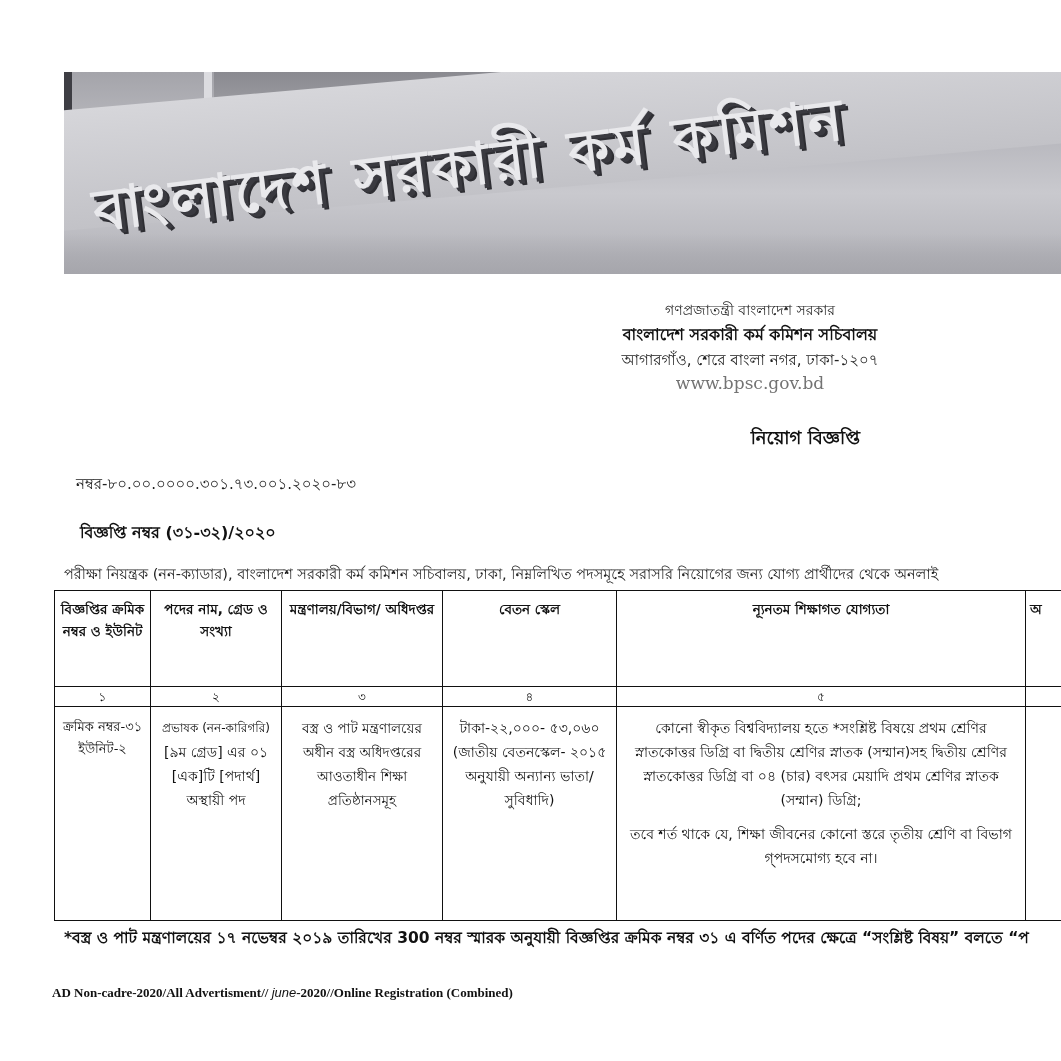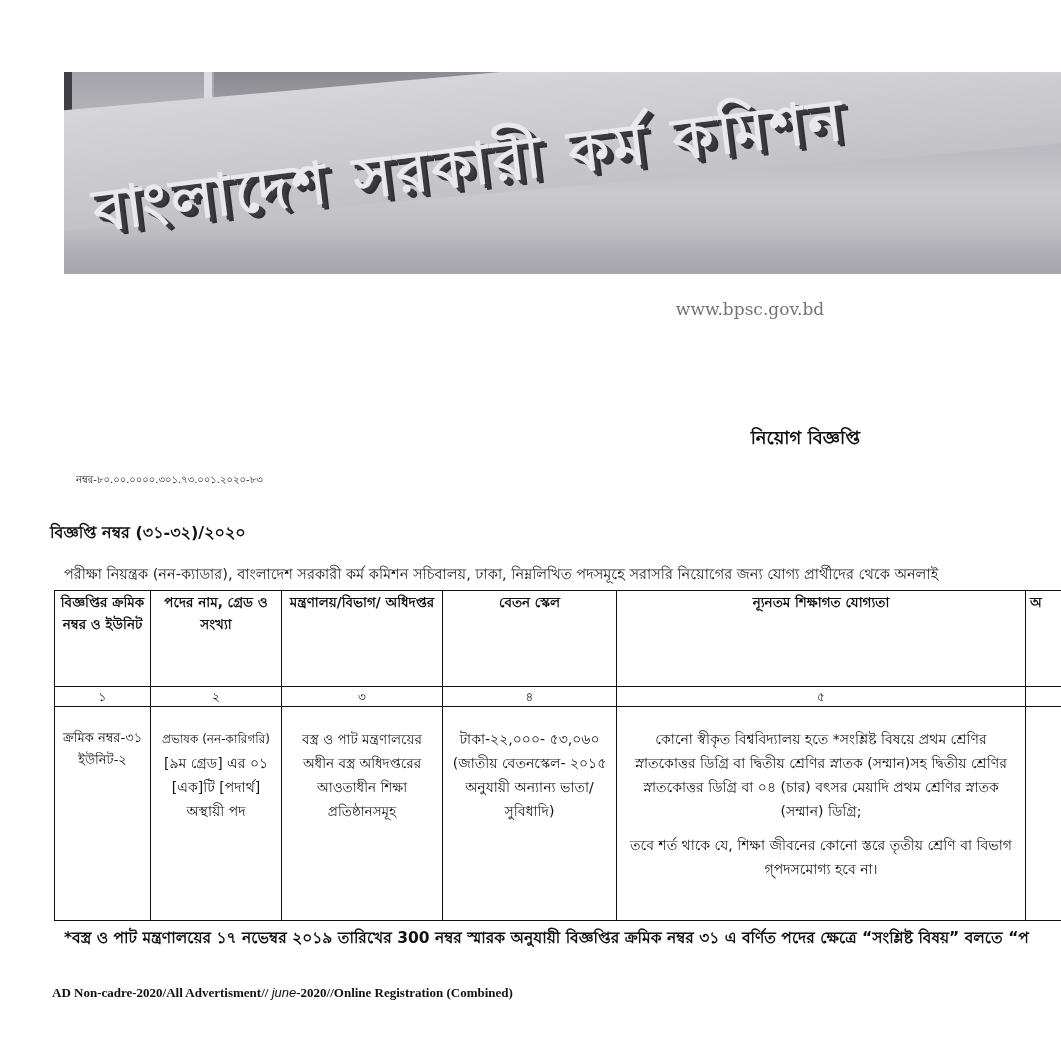"গণপ্রজাতন্ত্রী বাংলাদেশ সরকার" div.gov { html: none -> <div>গণপ্রজাতন্ত্রী বাংলাদেশ সরকার</div> }
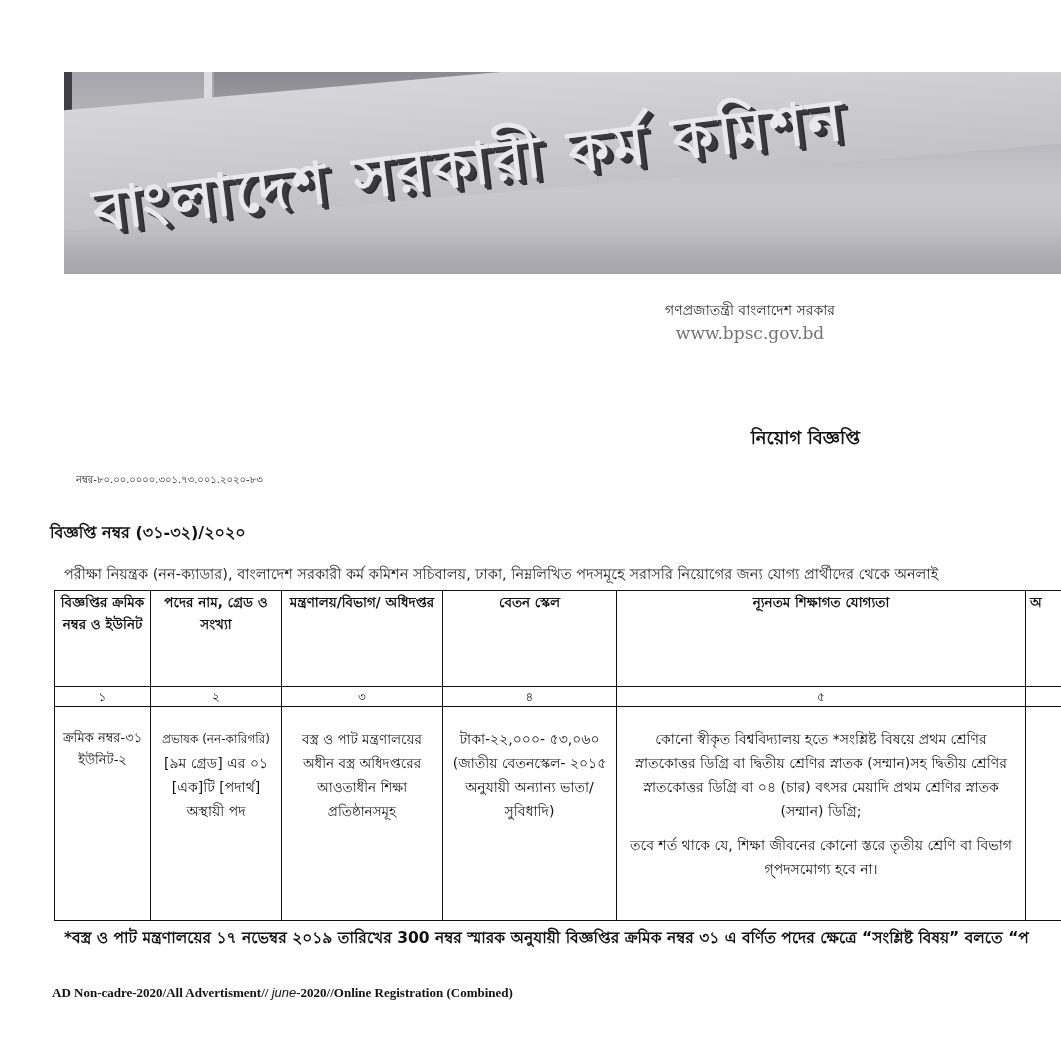"বাংলাদেশ সরকারী কর্ম কমিশন সচিবালয়" div.org { html: none -> <div>বাংলাদেশ সরকারী কর্ম কমিশন সচিবালয়</div> }
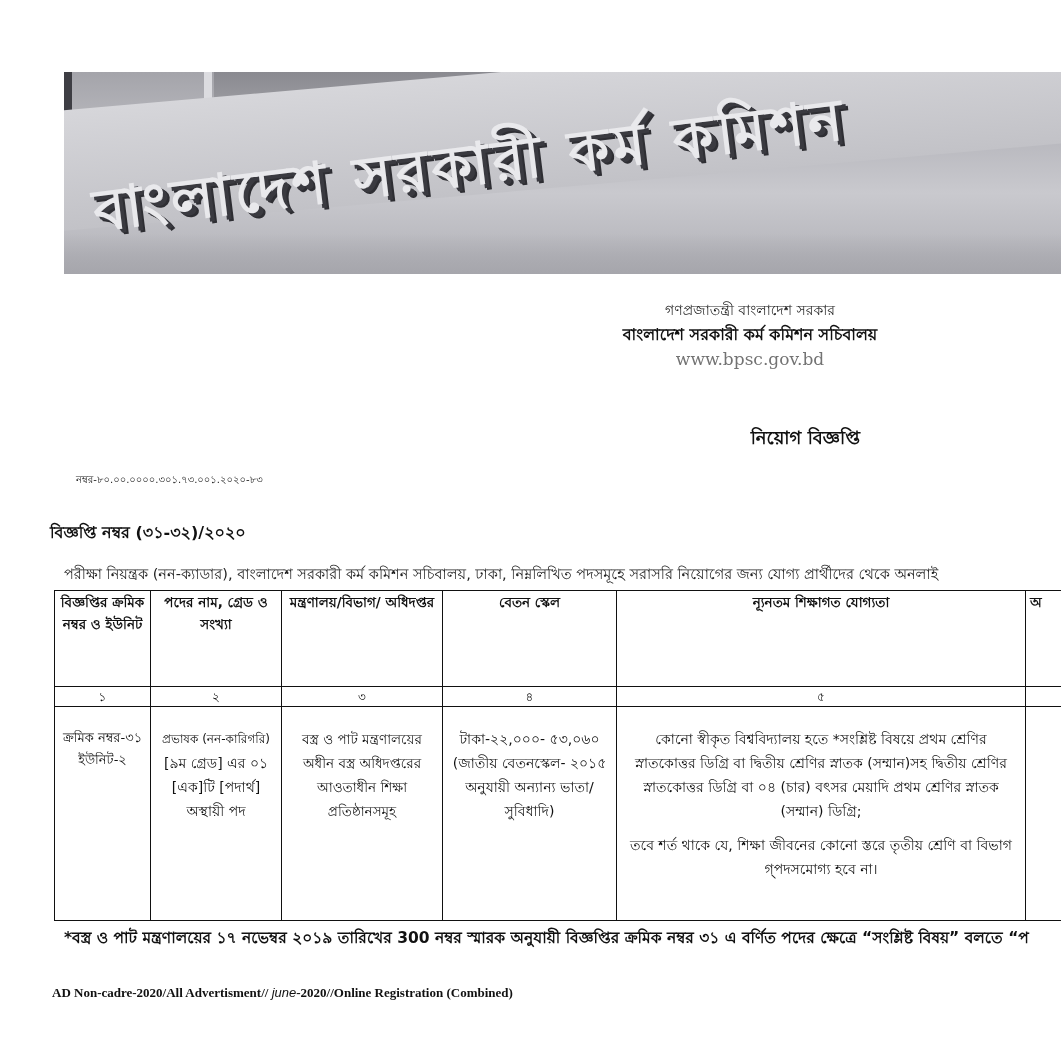"আগারগাঁও, শেরে বাংলা নগর, ঢাকা-১২০৭" div.addr { html: none -> <div>আগারগাঁও, শেরে বাংলা নগর, ঢাকা-১২০৭</div> }
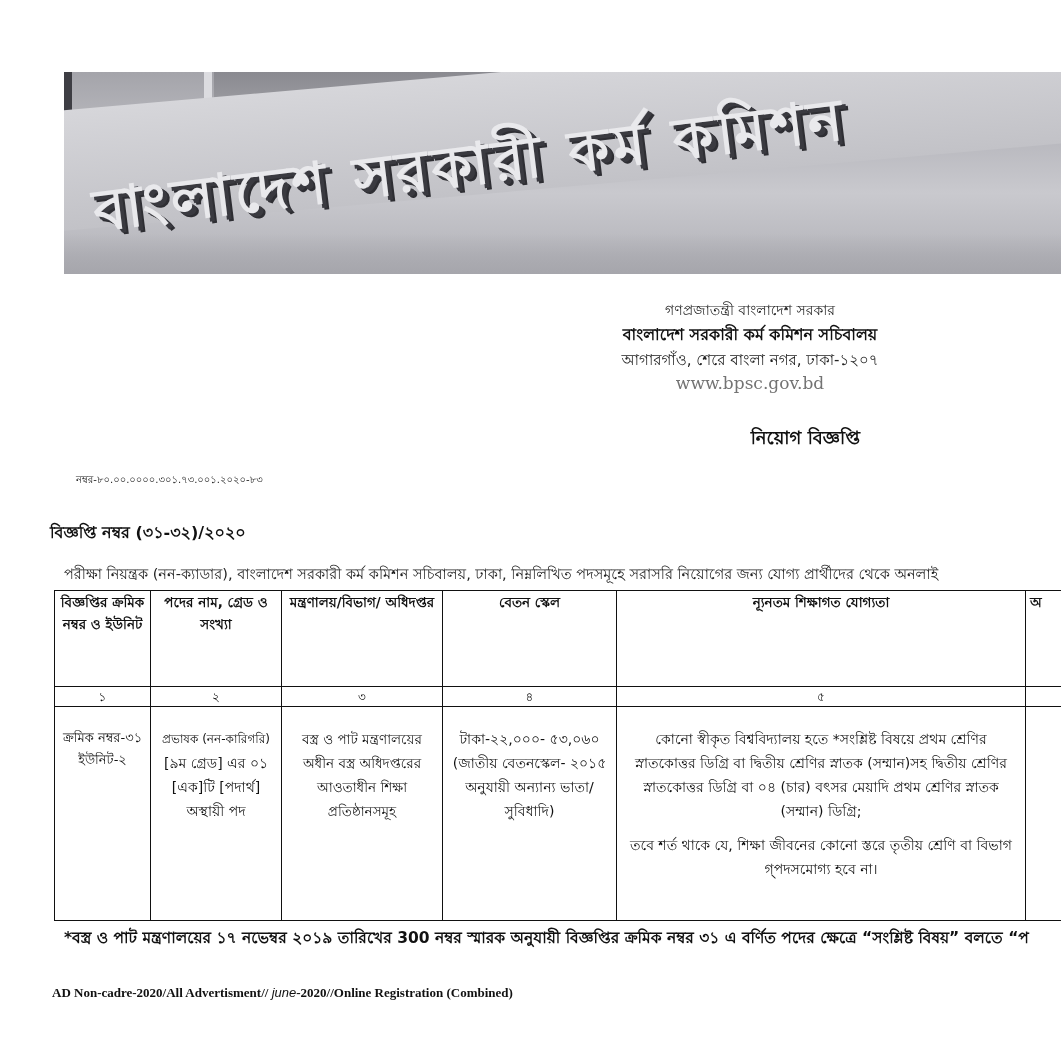"নম্বর-৮০.০০.০০০০.৩০১.৭৩.০০১.২০২০-৮৩" .memo-no { font-size: 10px -> 15px }
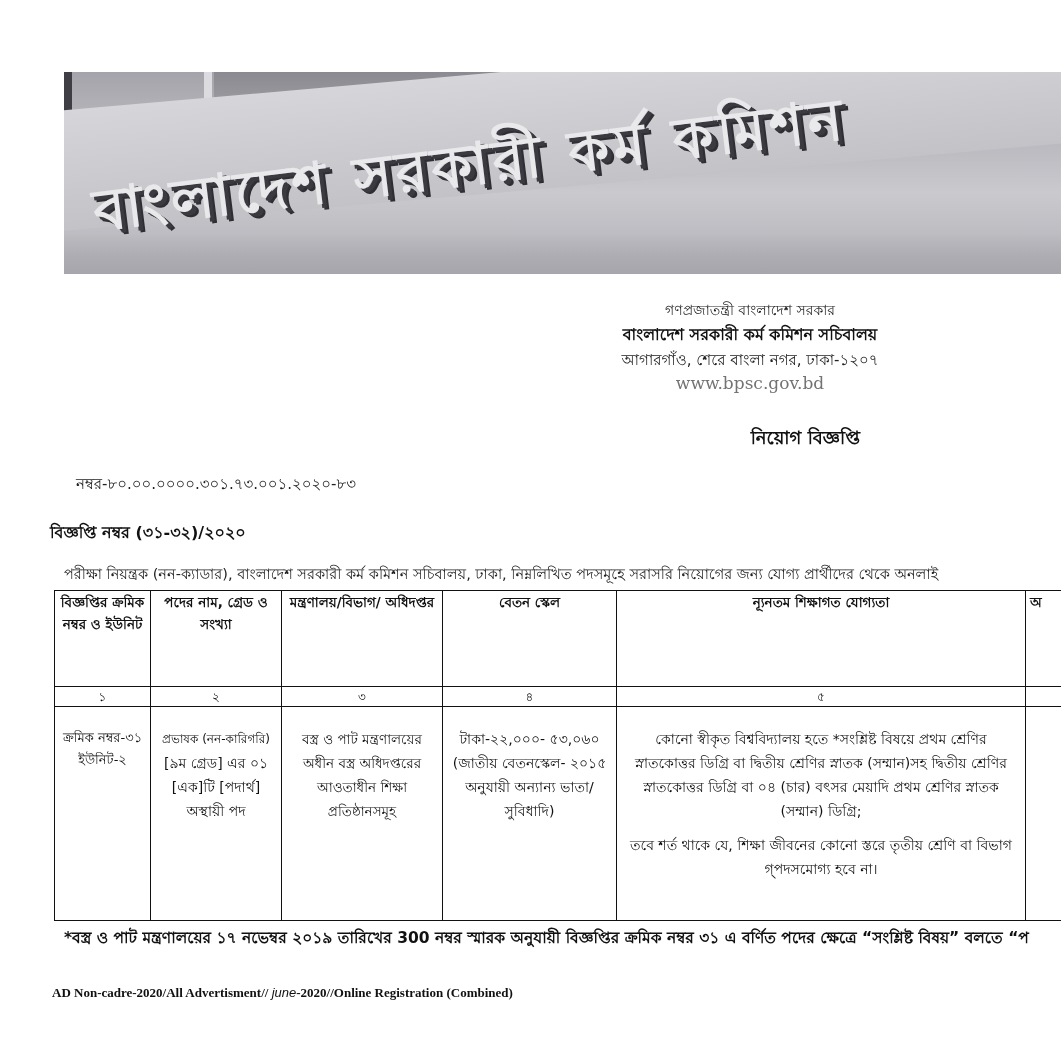"বিজ্ঞপ্তি নম্বর (৩১-৩২)/২০২০" .ad-no { left: 50px -> 80px }
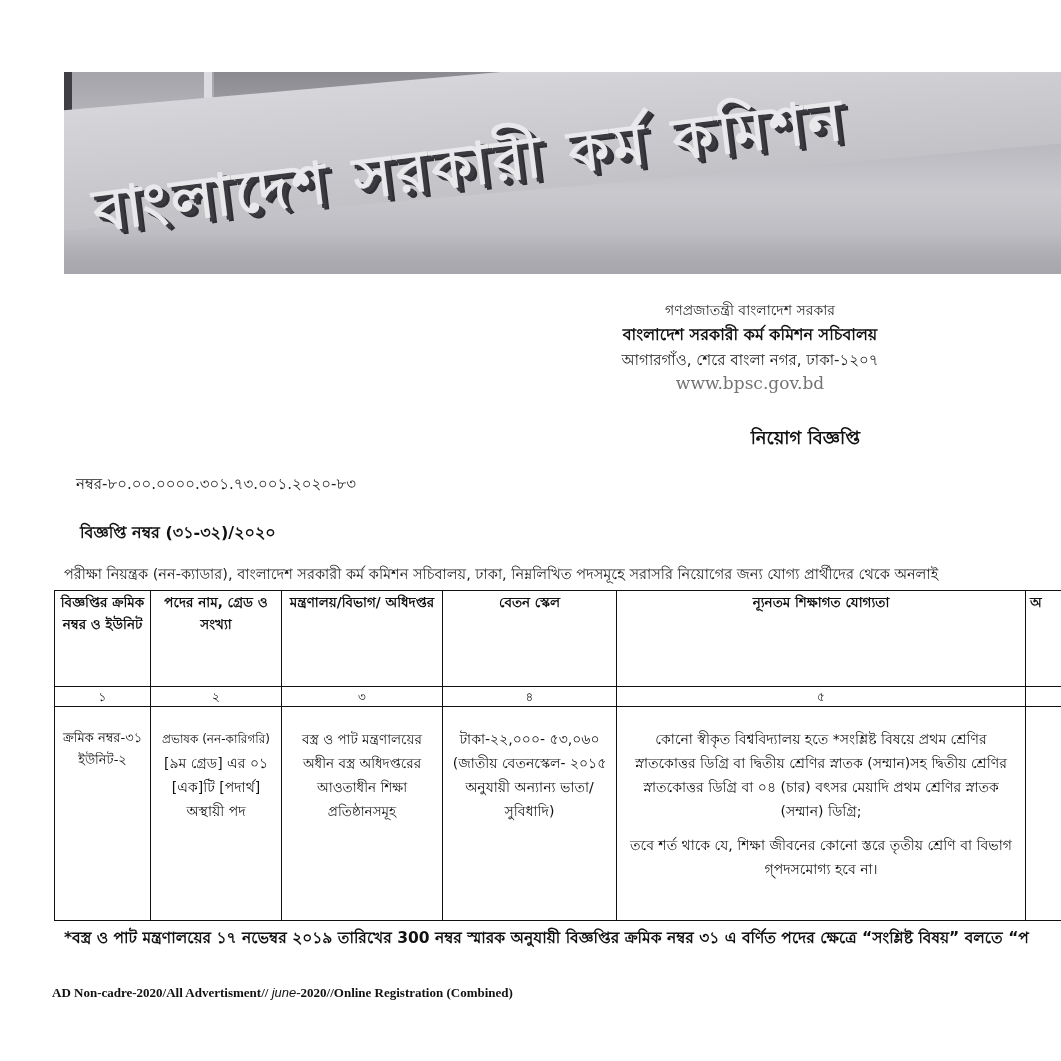"বিজ্ঞপ্তির ক্রমিক নম্বর ও ইউনিট" table.main th { padding: 0 4px -> 7px 4px }
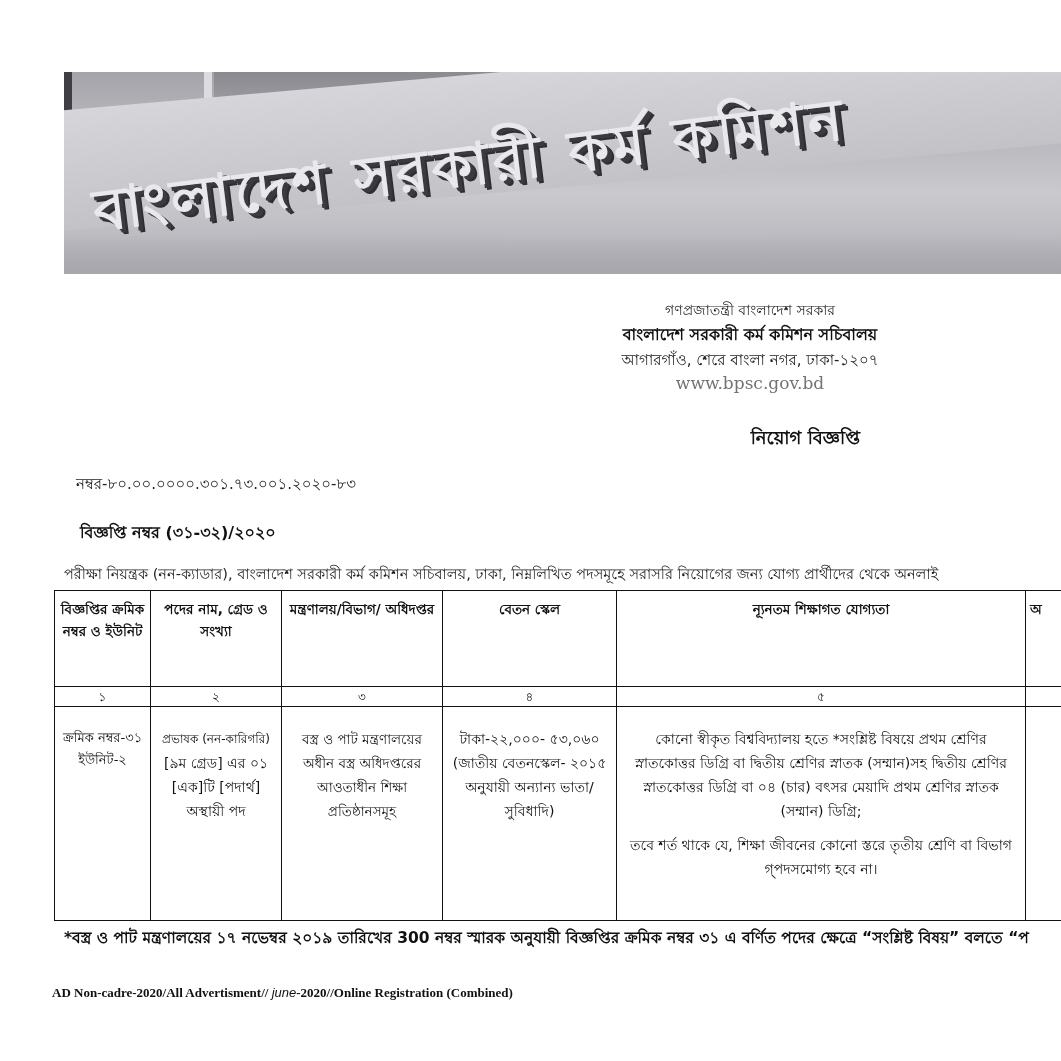"ক্রমিক নম্বর-৩১ ইউনিট-২" table.main tr.body td { padding: 20px 6px -> 9px 6px }
